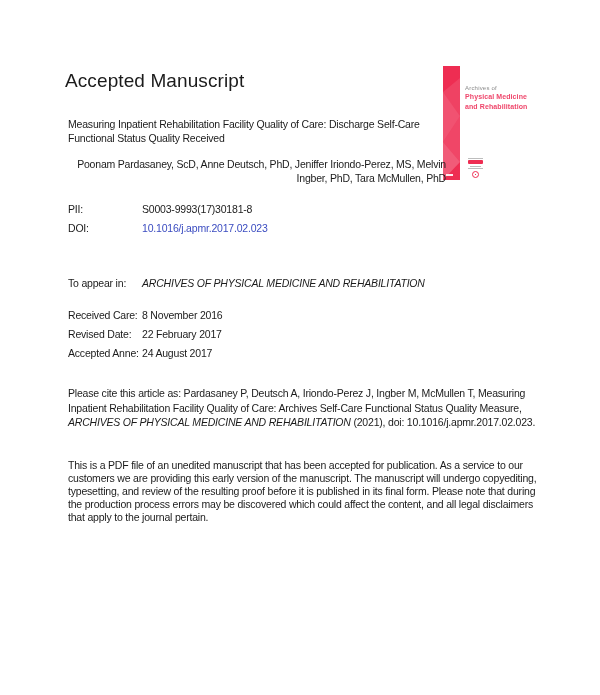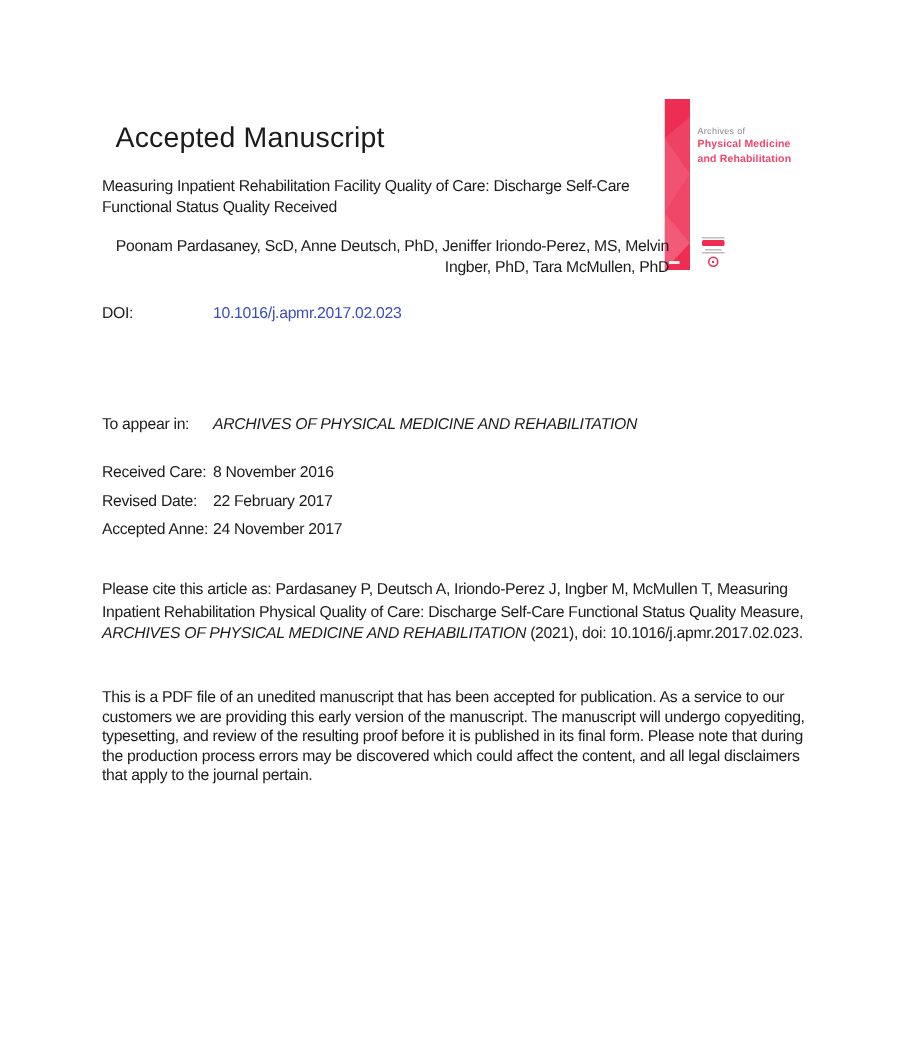"Accepted Manuscript" .heading { margin: 12px -> 0 }
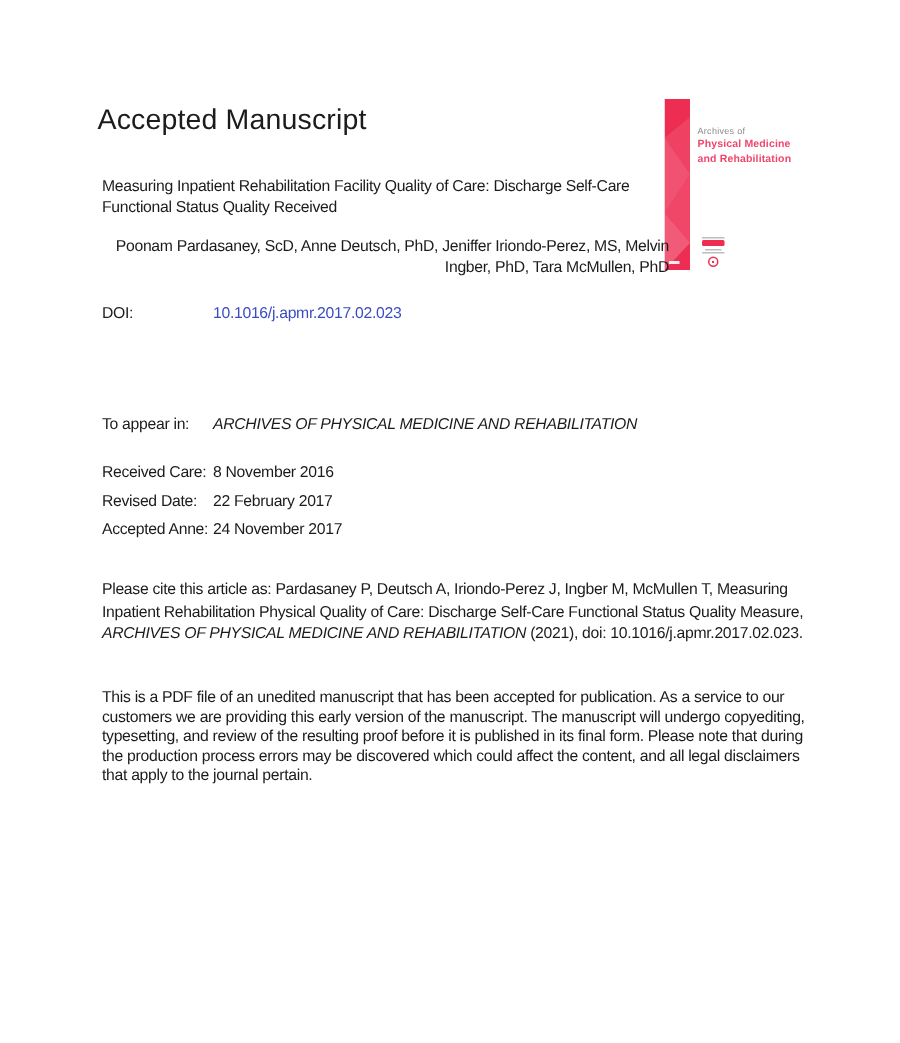"PII:" div.row { html: none -> <div> <span>PII:</span> <span>S0003-9993(17)30181-8</span> </div> }
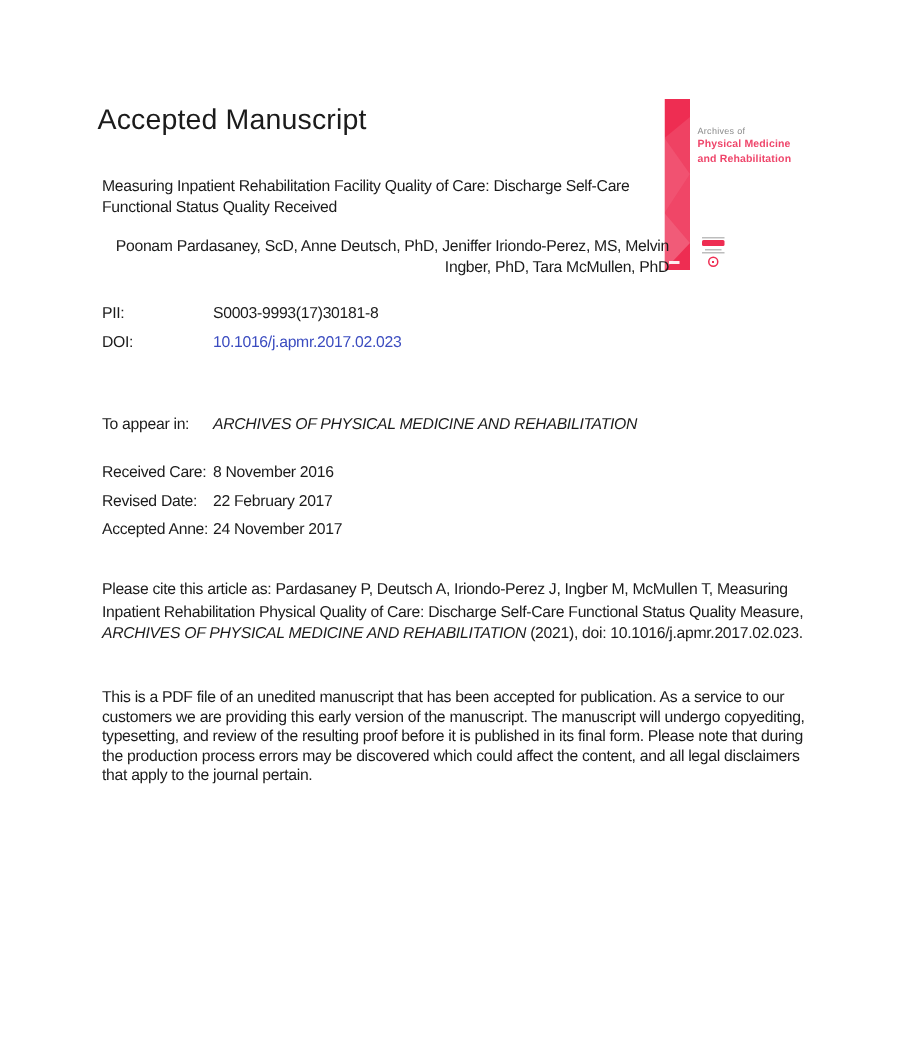"24 November 2017" span.val { text: November -> August }
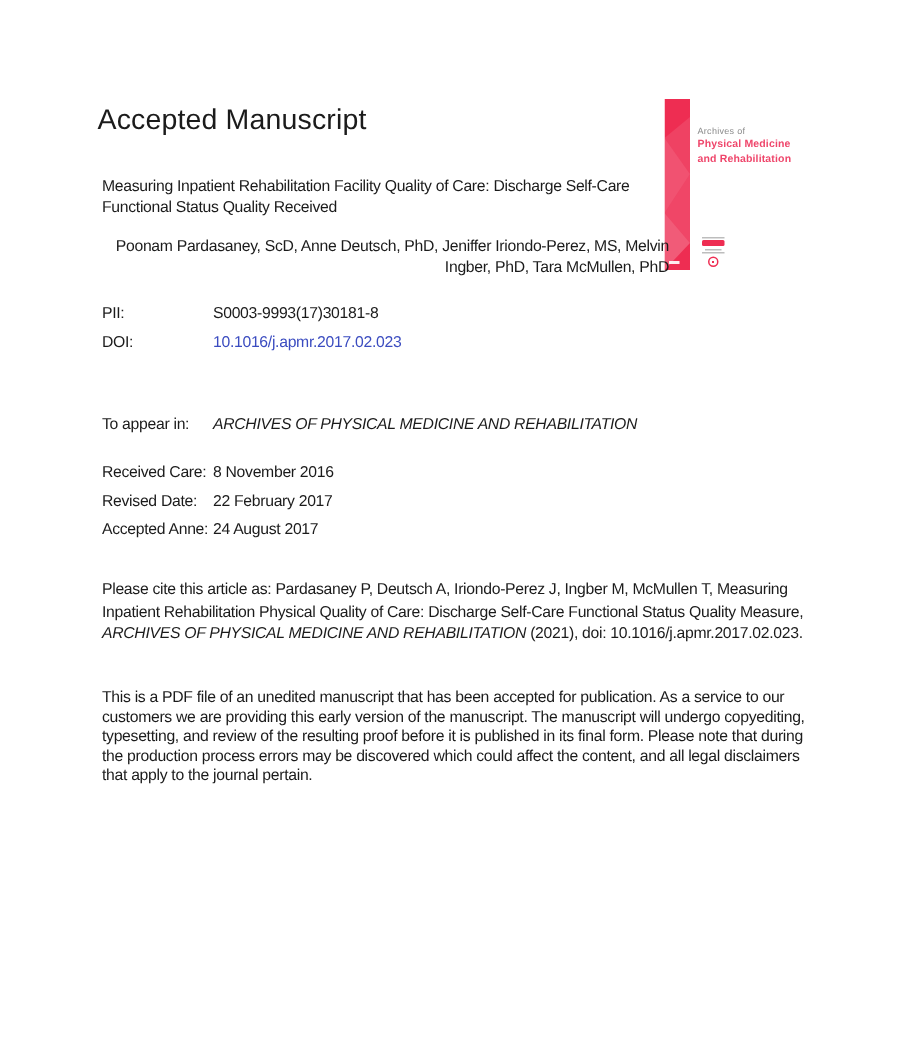"Please cite this article as:" span { text: Physical Quality of Care: Discharge -> Facility Quality of Care: Archives }
